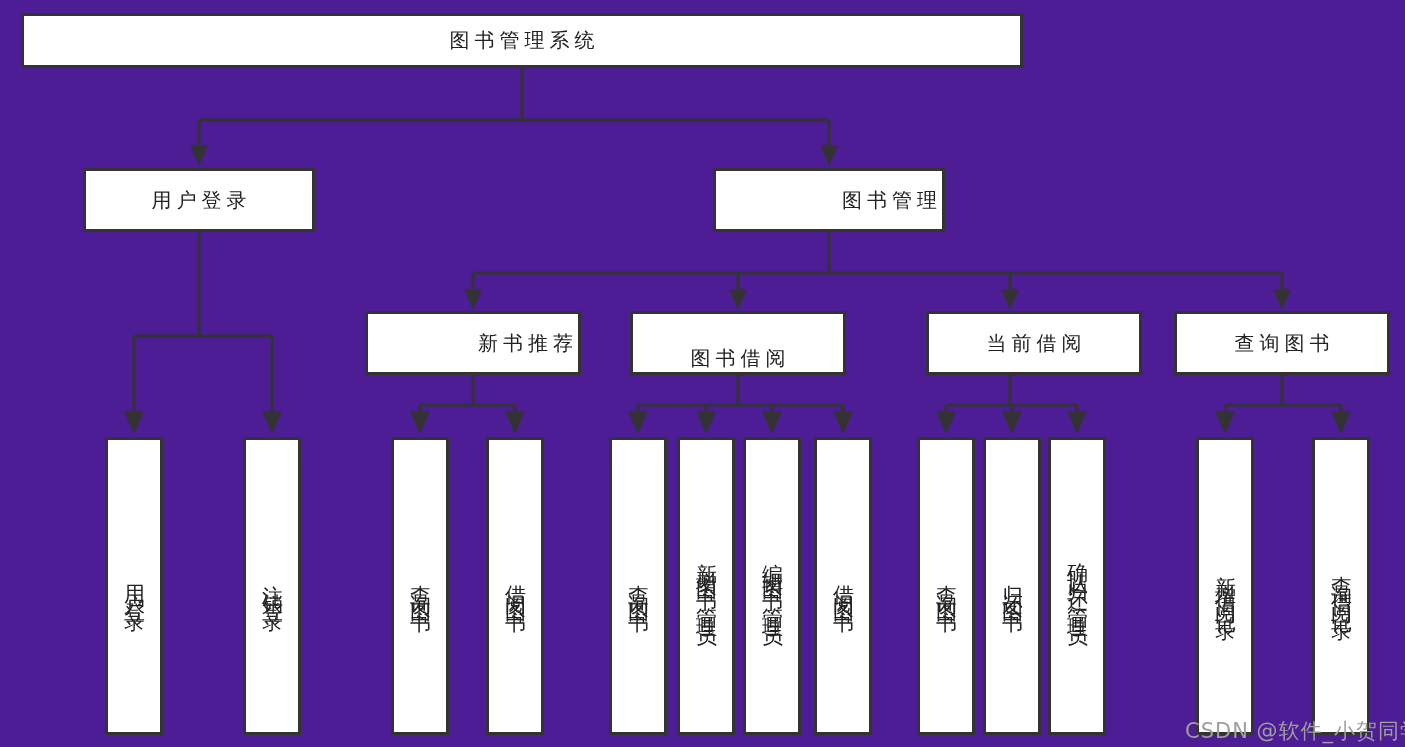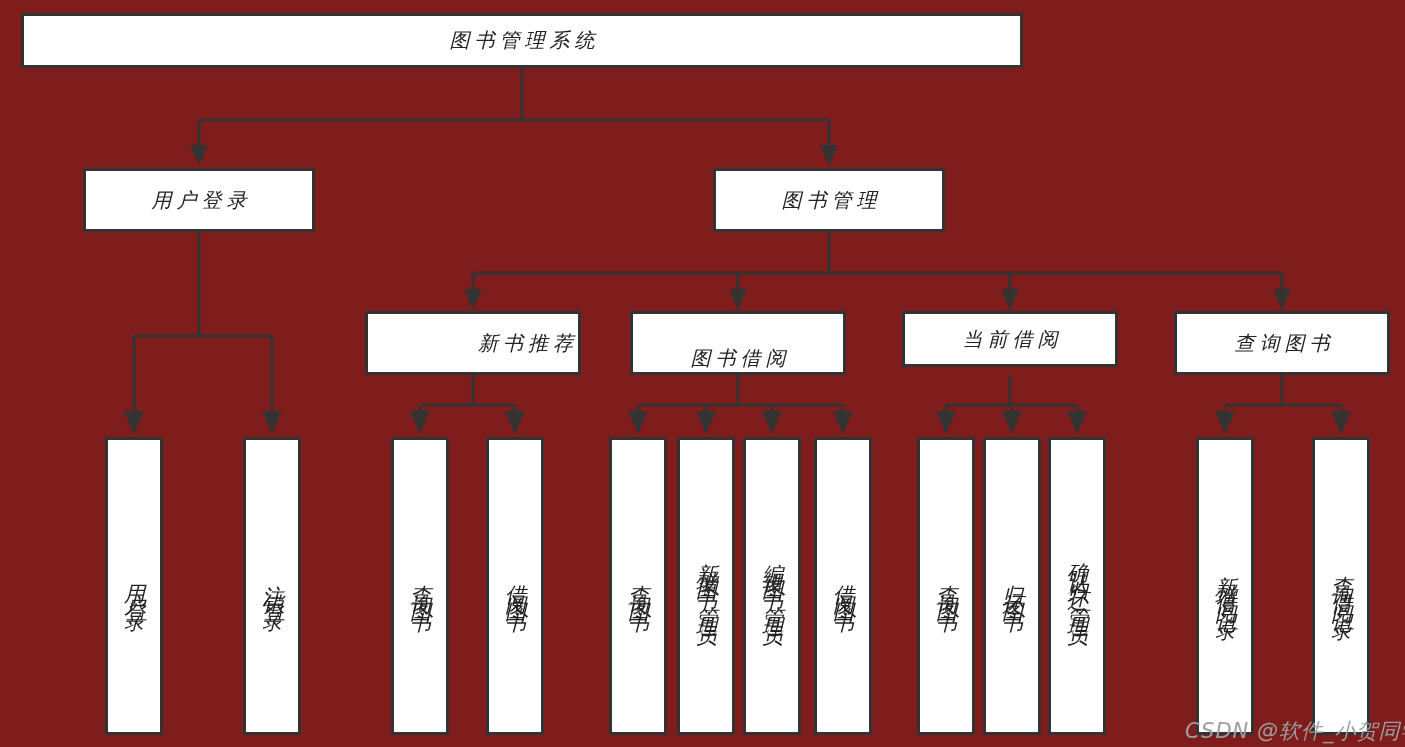"图书管理系统" .canvas { background: #7f1d1d -> #4c1d95; font-style: italic -> none }
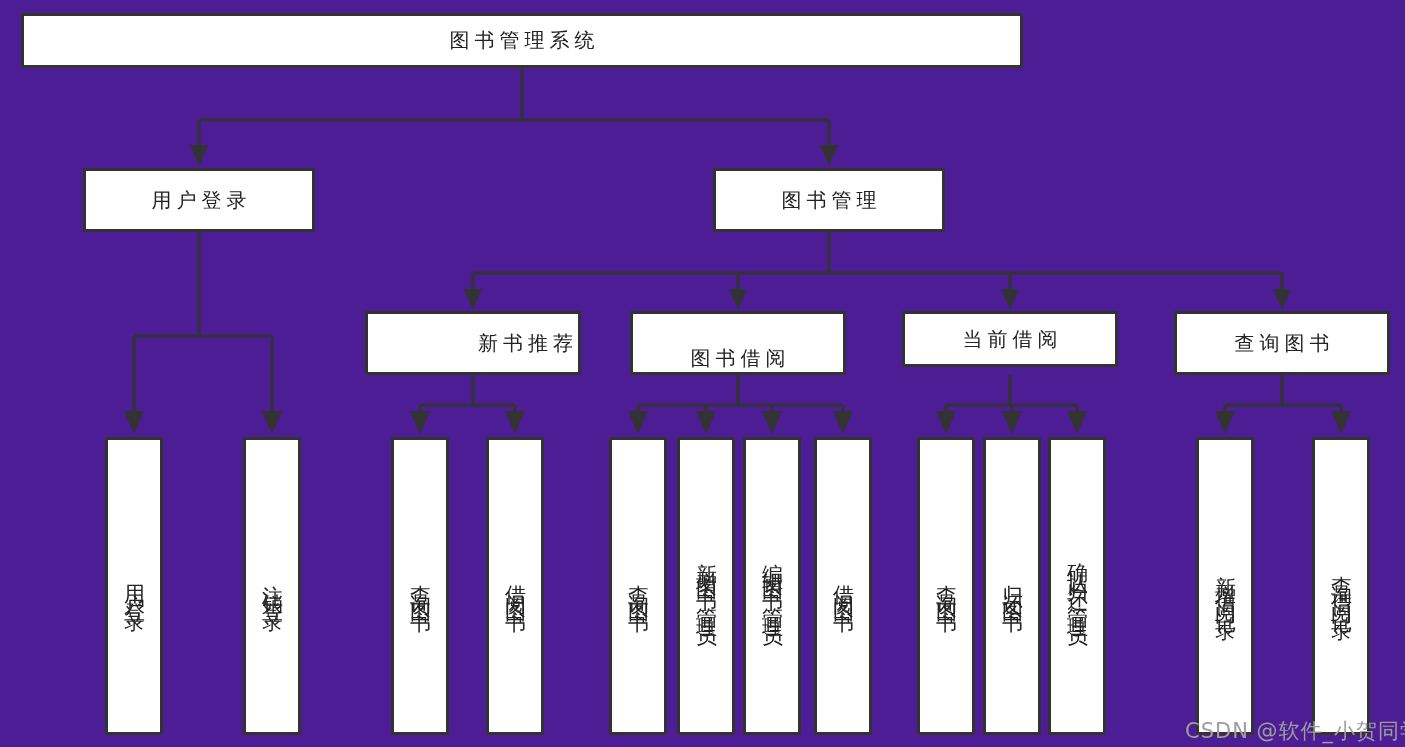"图书管理" .n-l2b { justify-content: none -> flex-end }
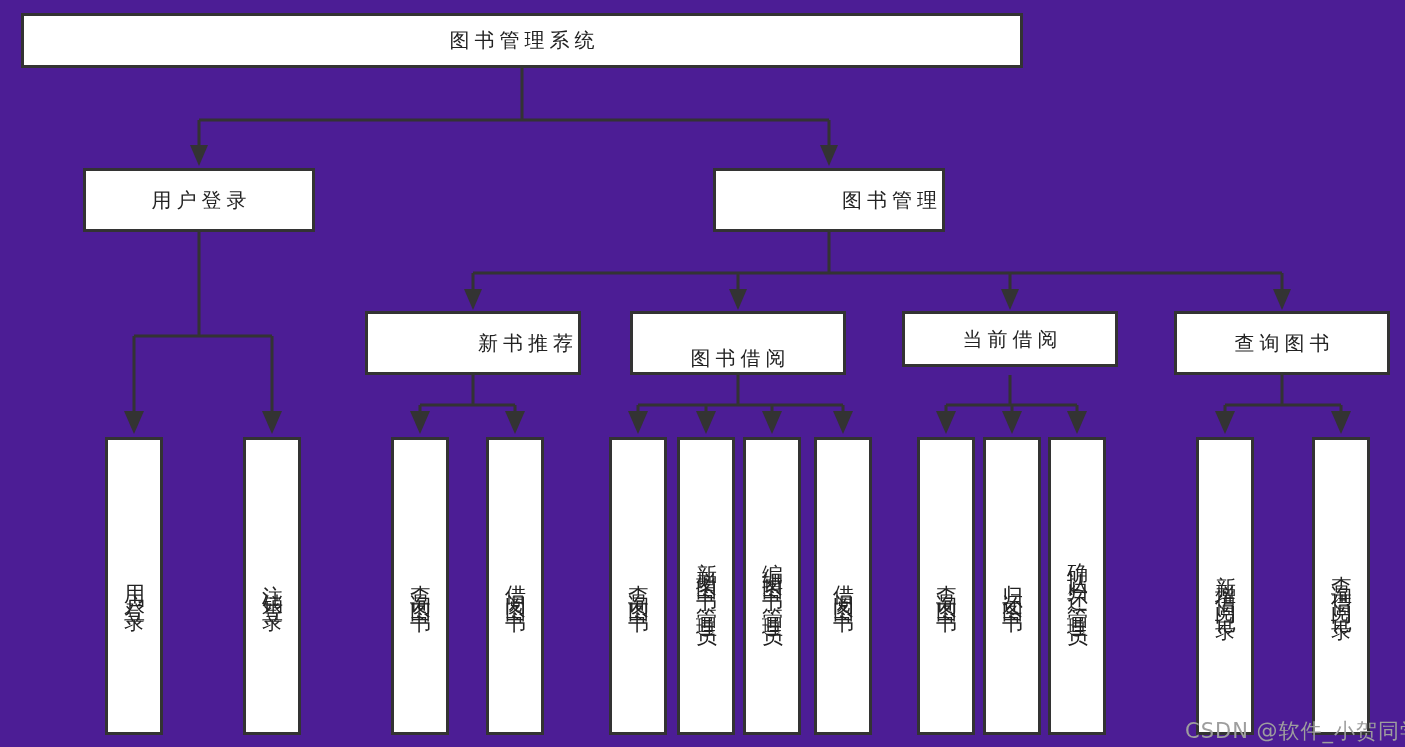"当前借阅" .n-l3c { height: 56px -> 64px; left: 902px -> 926px }
